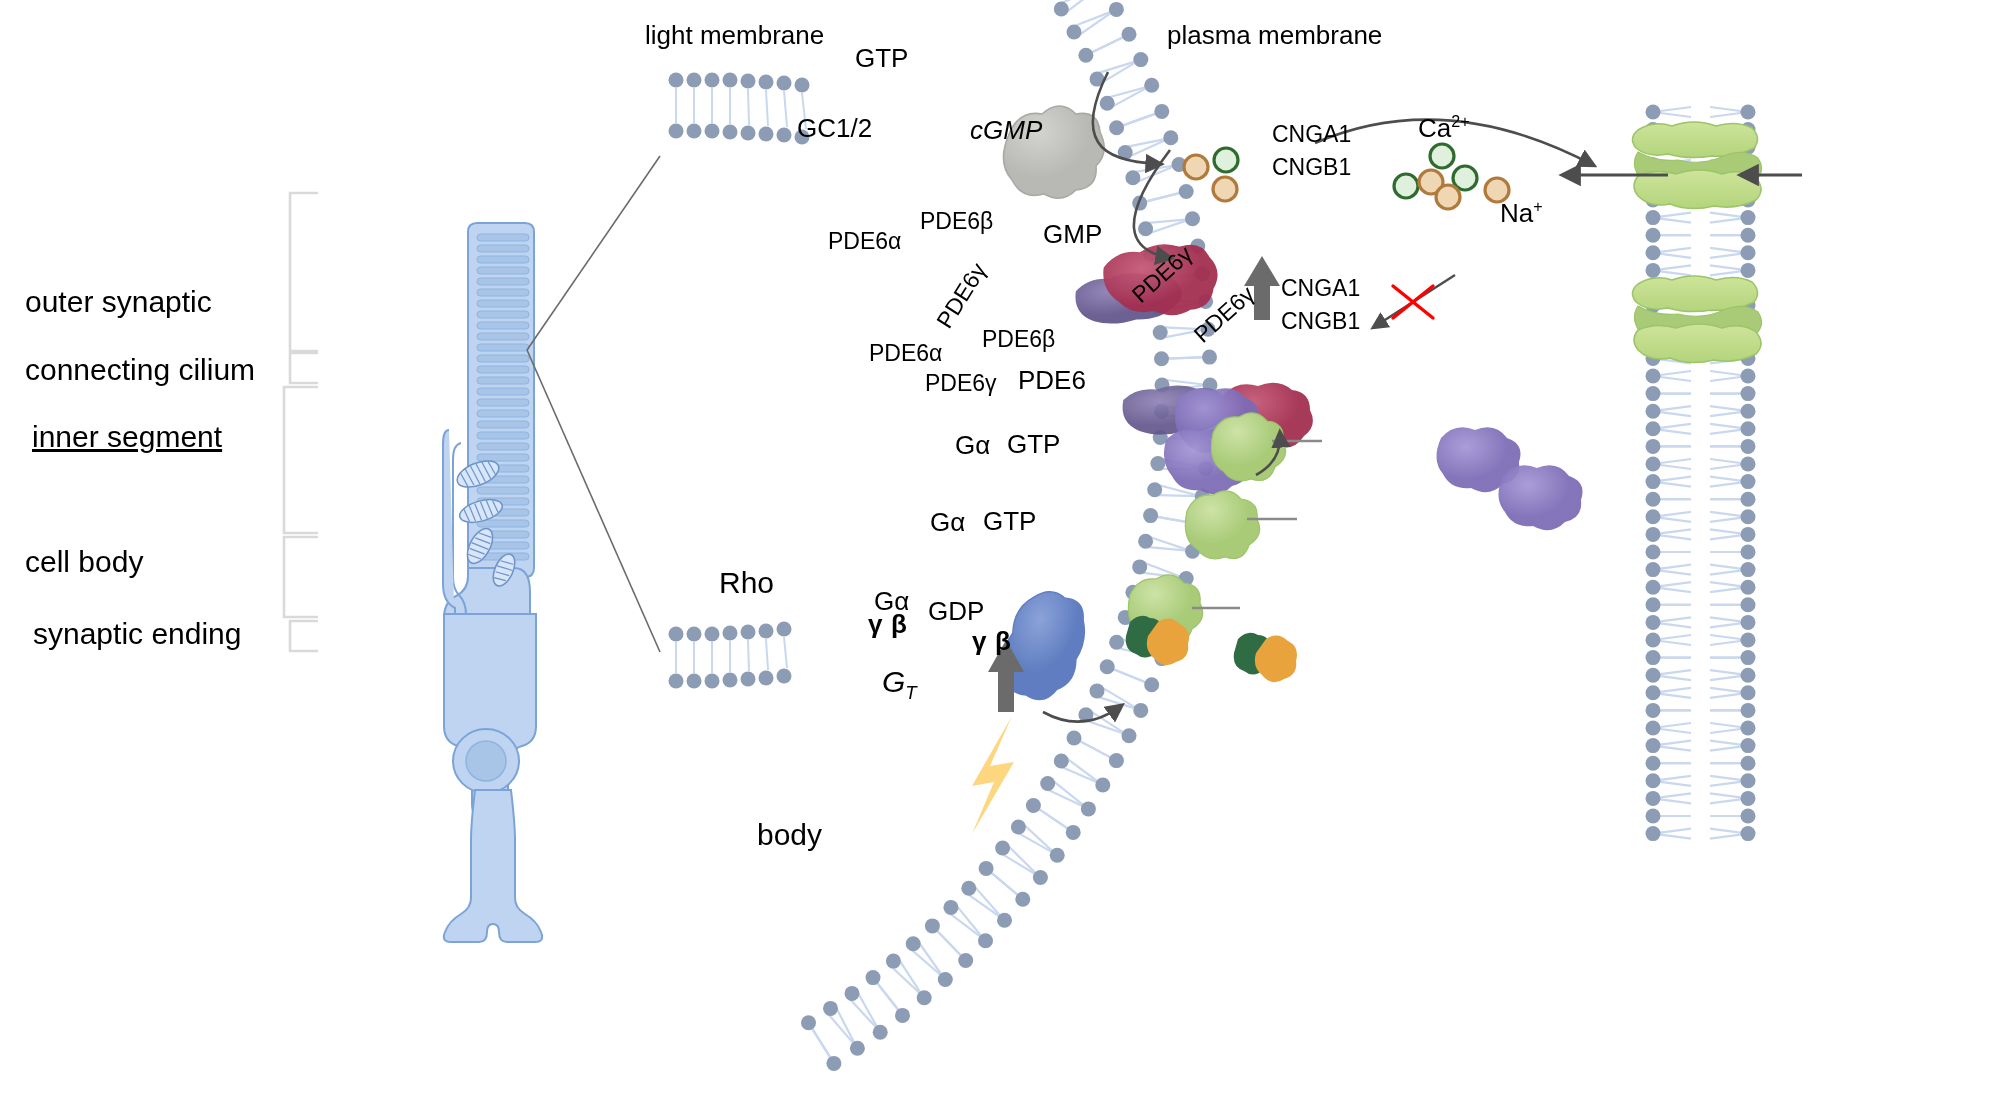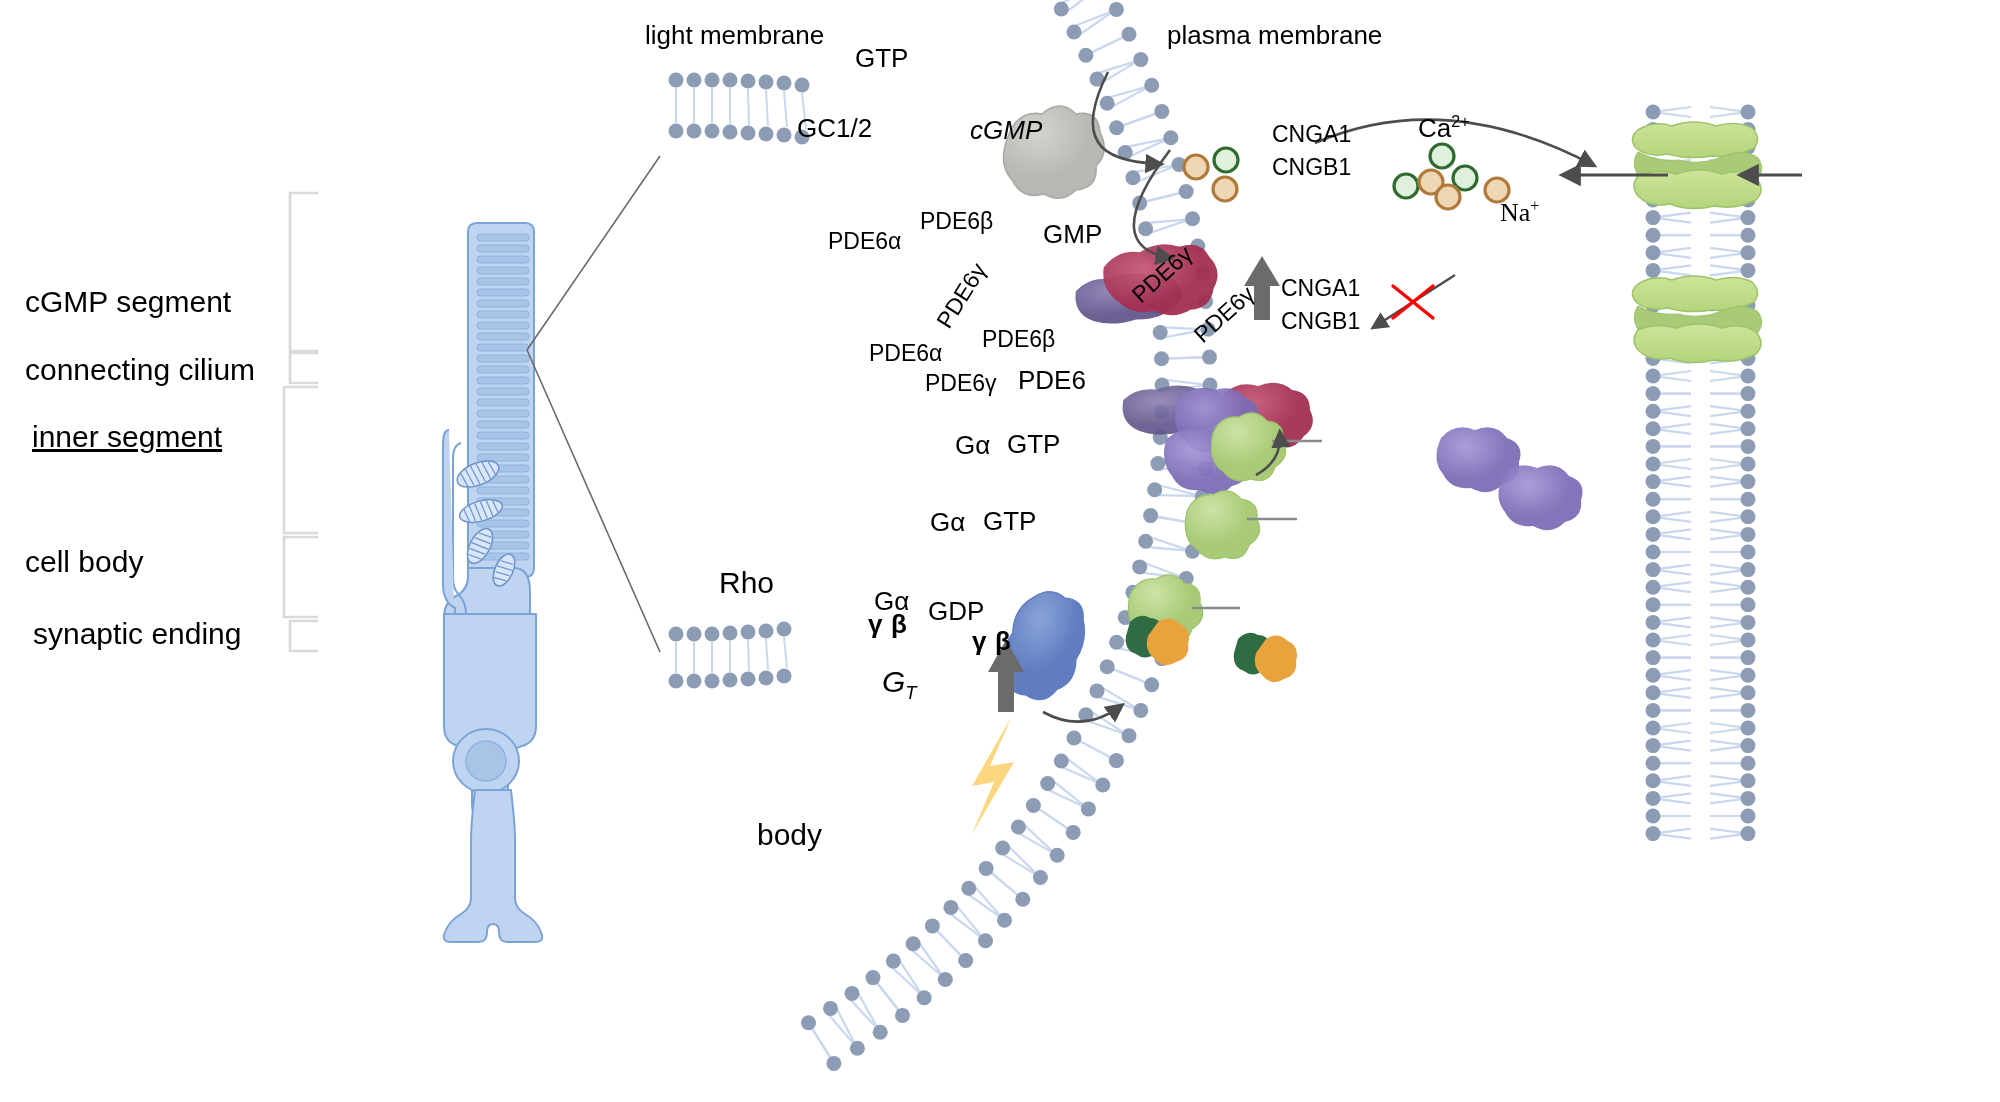"Na+" div.lbl { font-family: Liberation Serif, serif -> none }
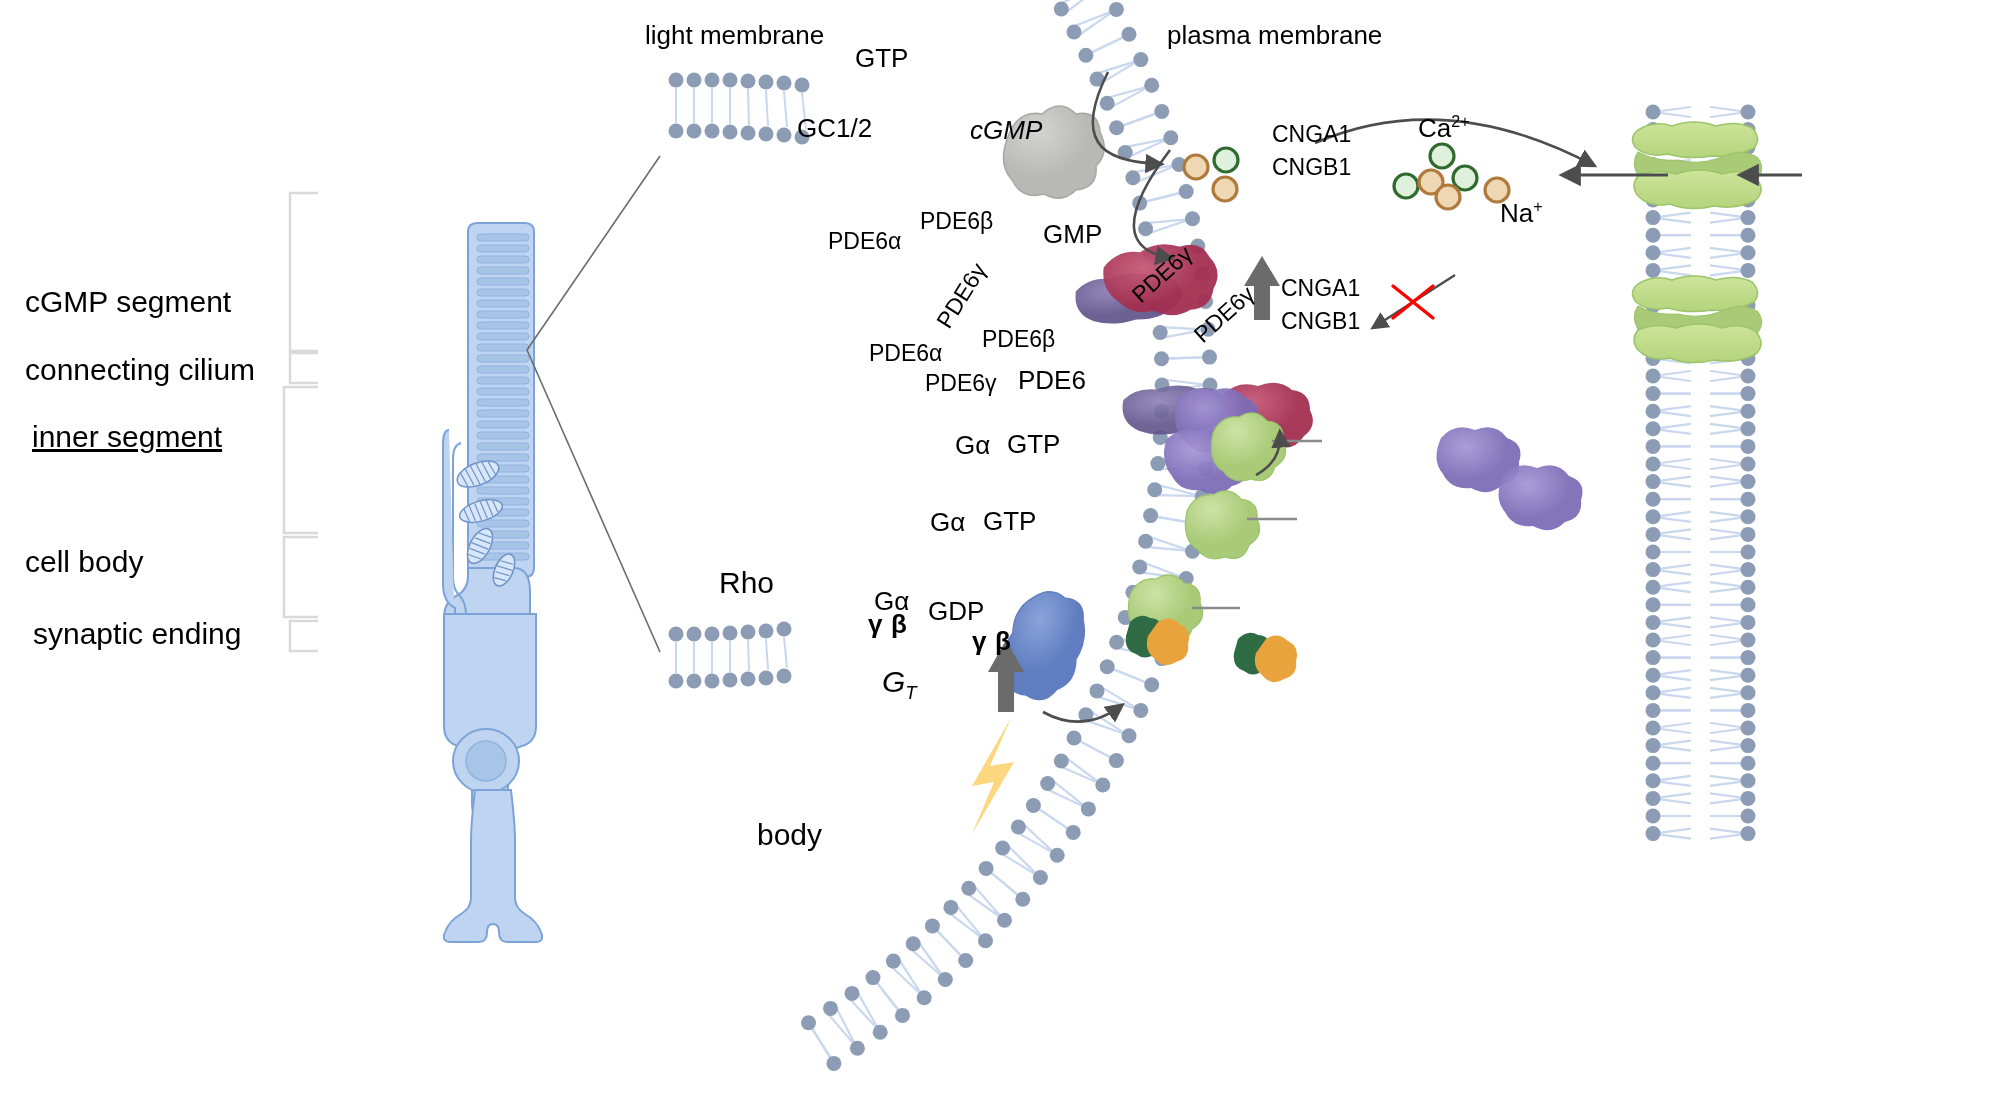"cGMP segment" div.lbl { text: cGMP segment -> outer synaptic }
